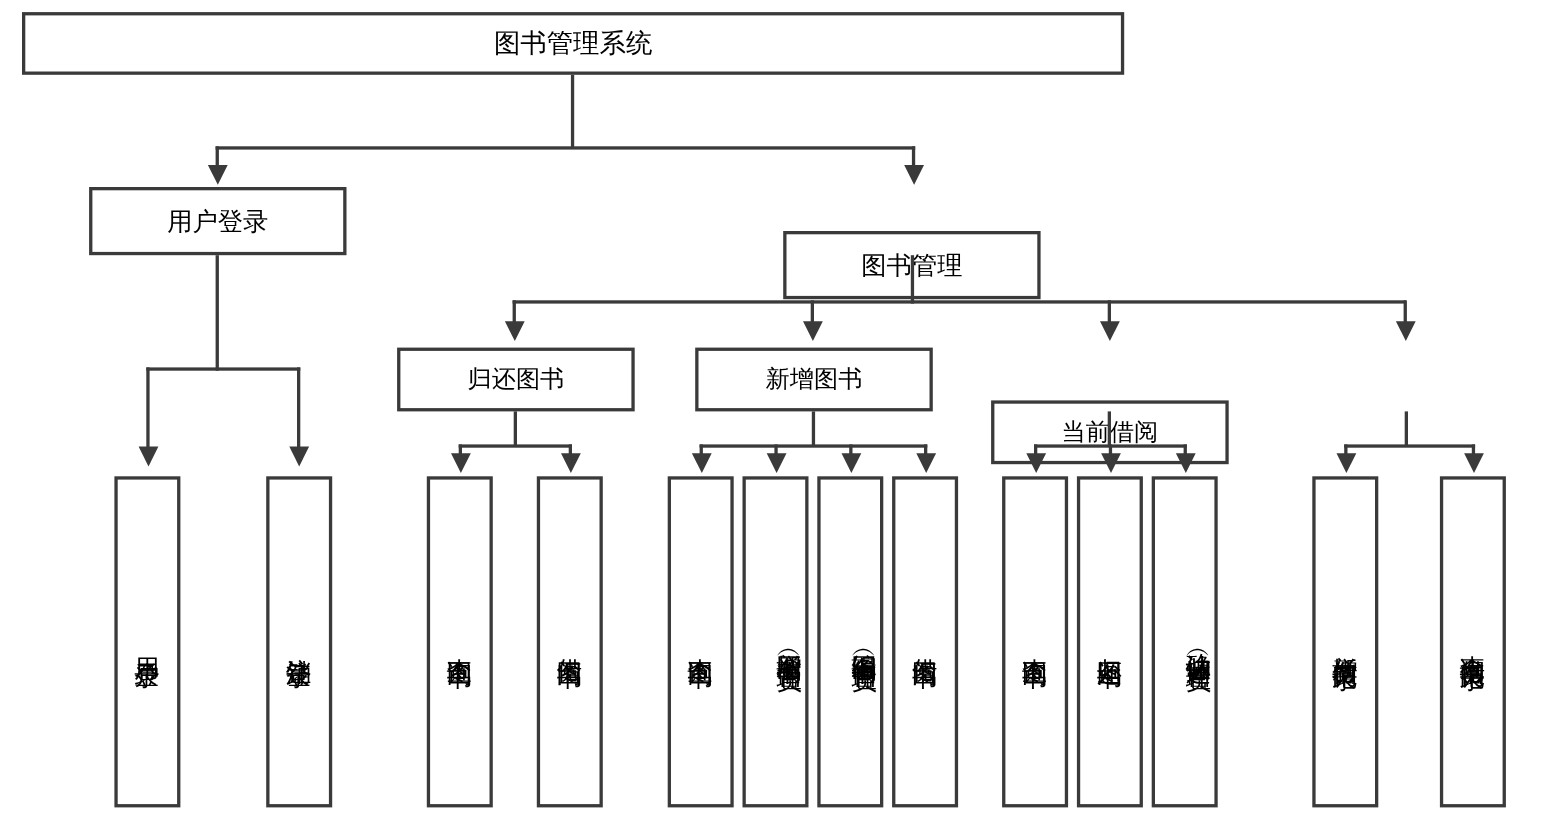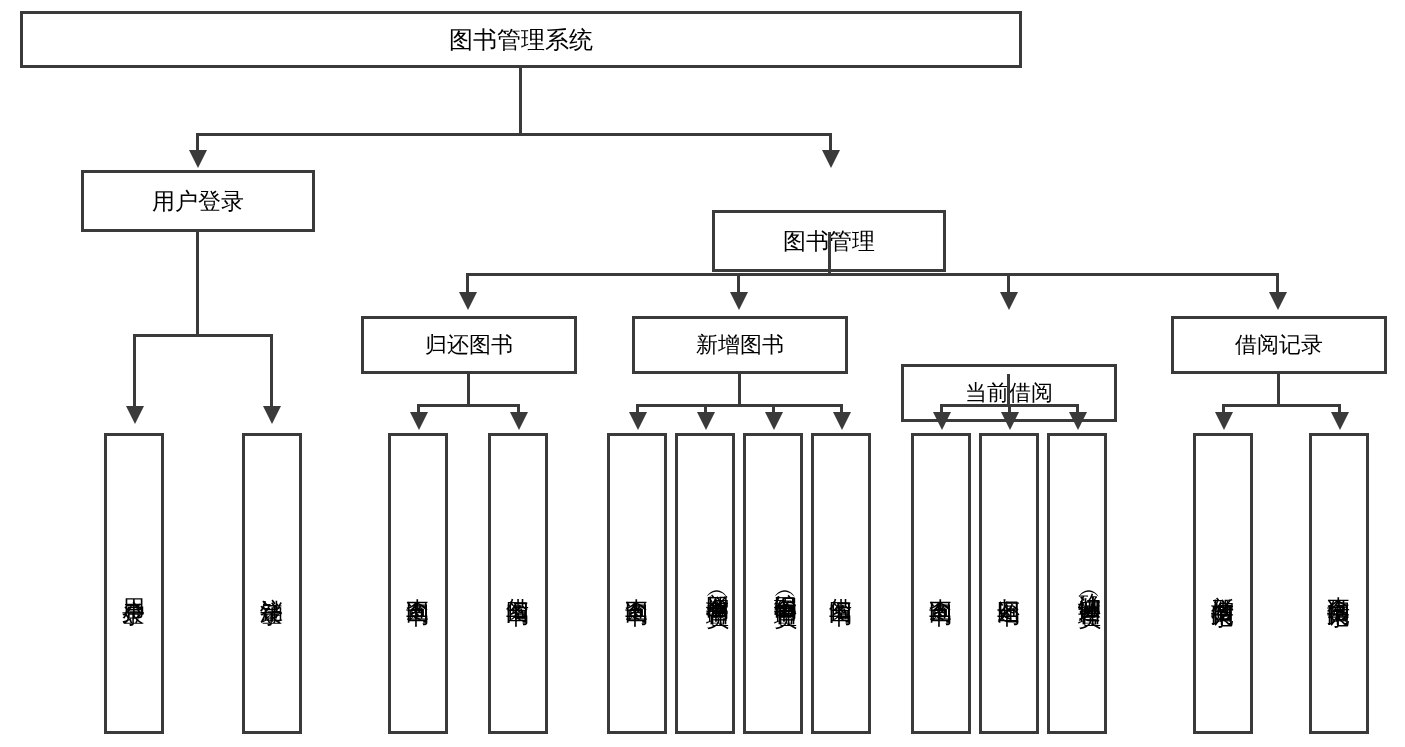"借阅记录" div.node { html: <div> <span>借阅记录</span> </div> -> none }
